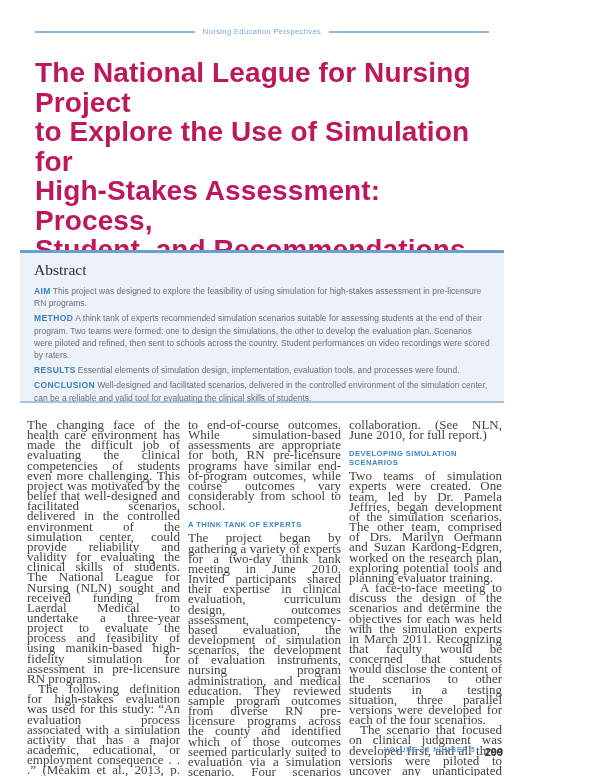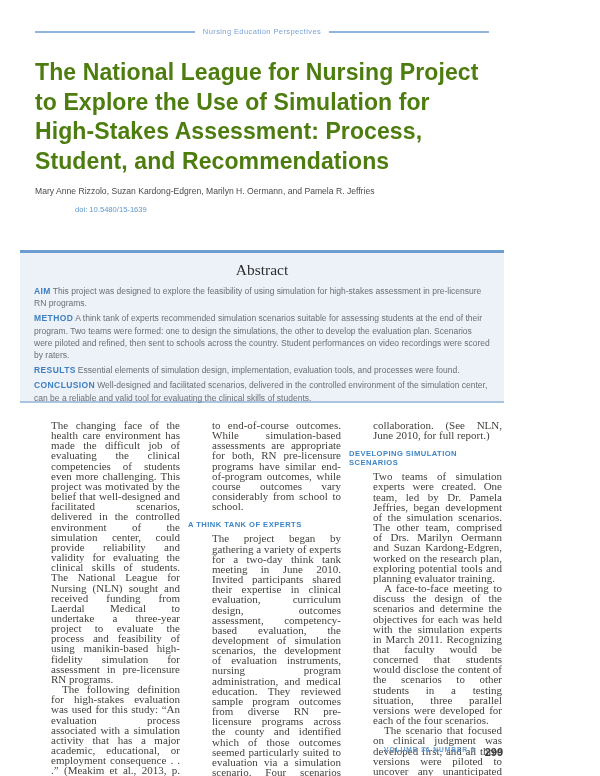"The National League for Nursing" .article-title { color: #4d7c0f -> #be185d; font-size: 23px -> 28px }
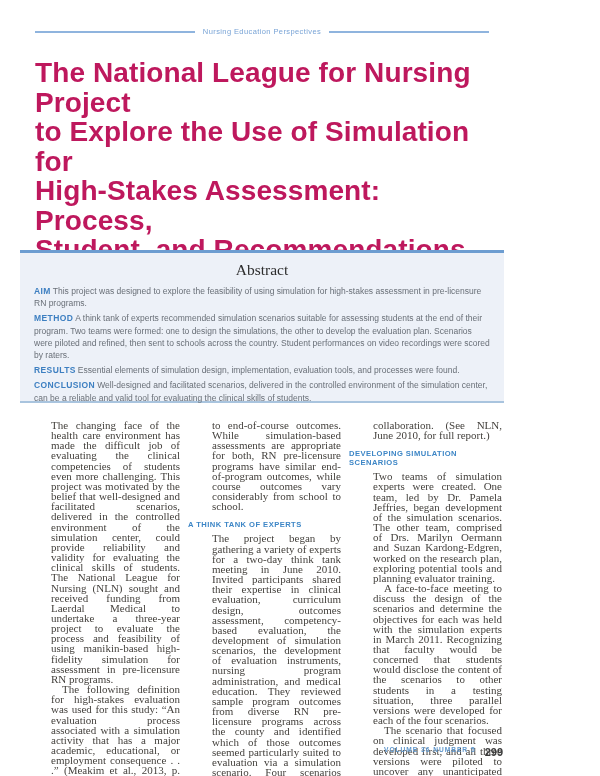"Abstract" .abstract-heading { text-align: center -> none }
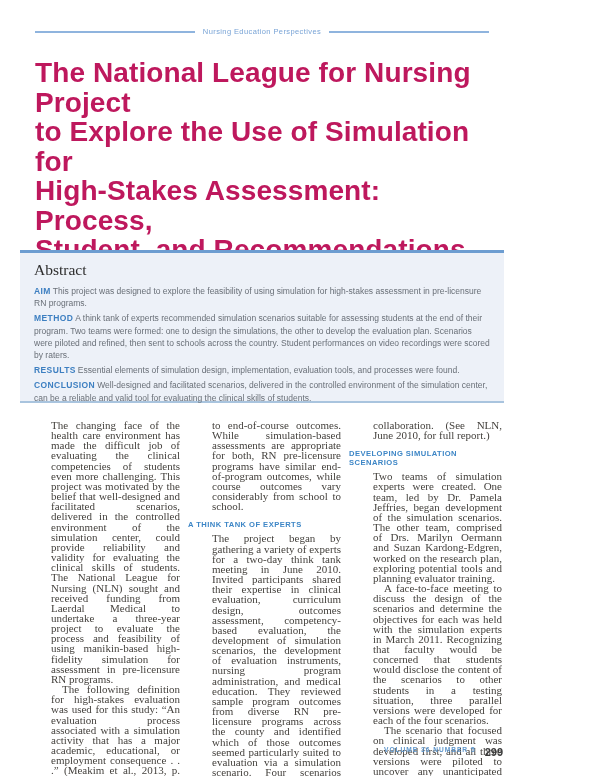"The changing face of the" .bp { font-size: 11px -> 13px; margin-left: 24px -> none }
